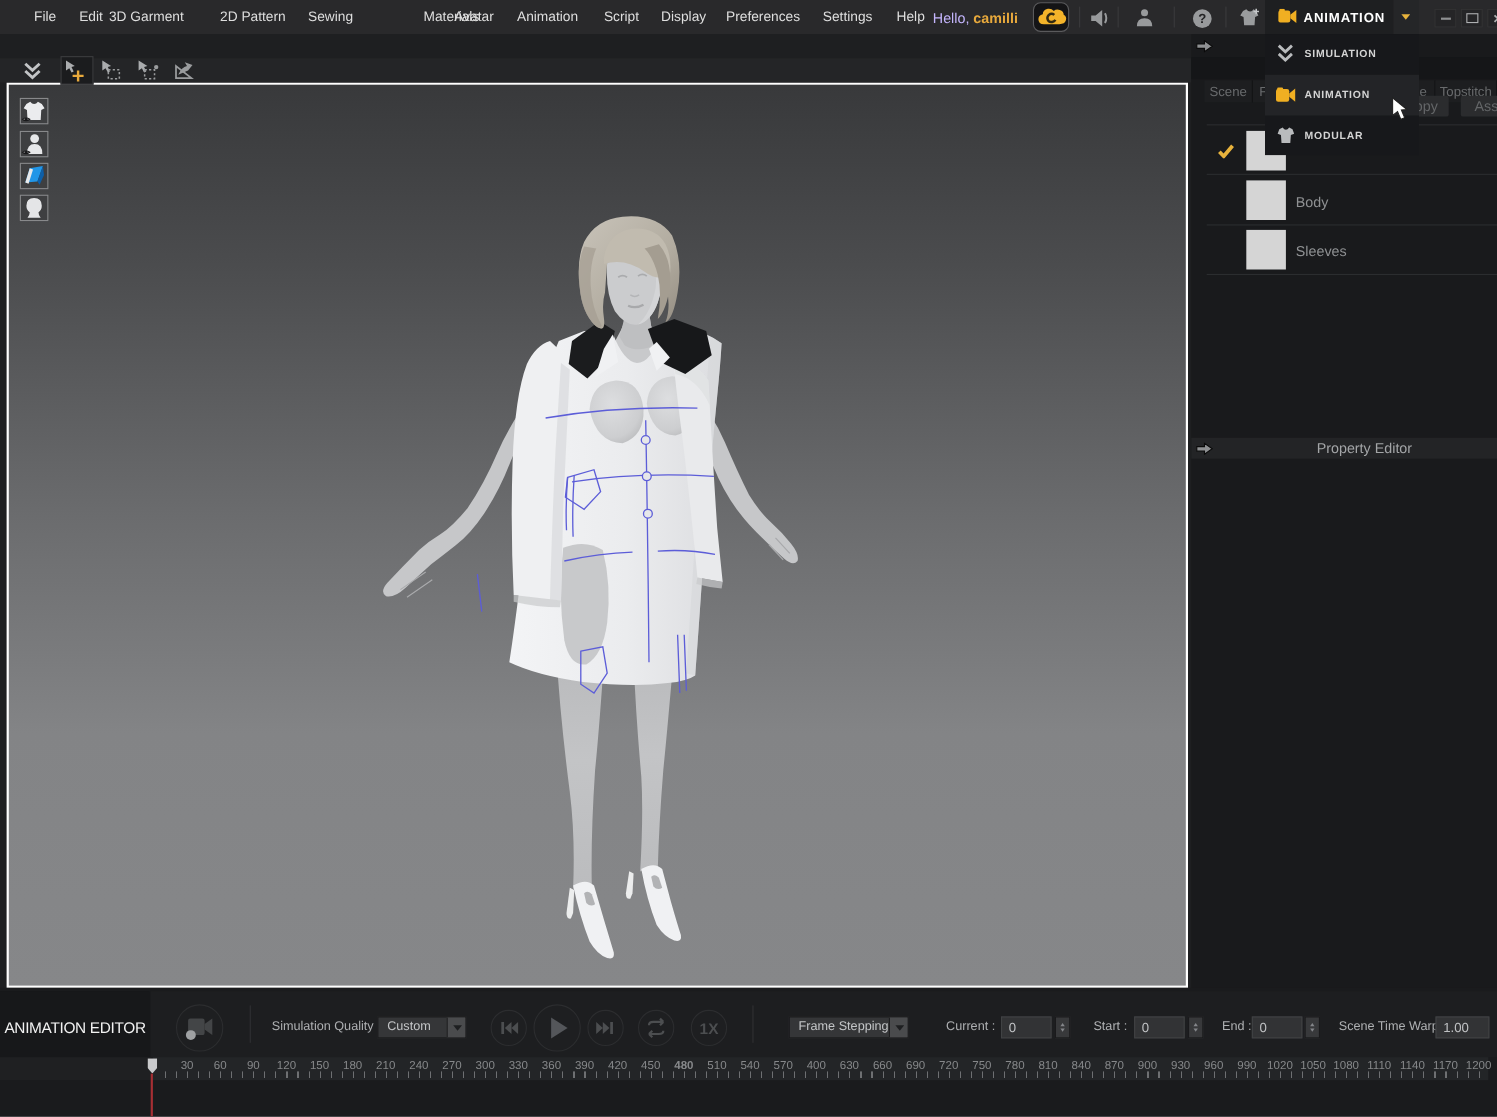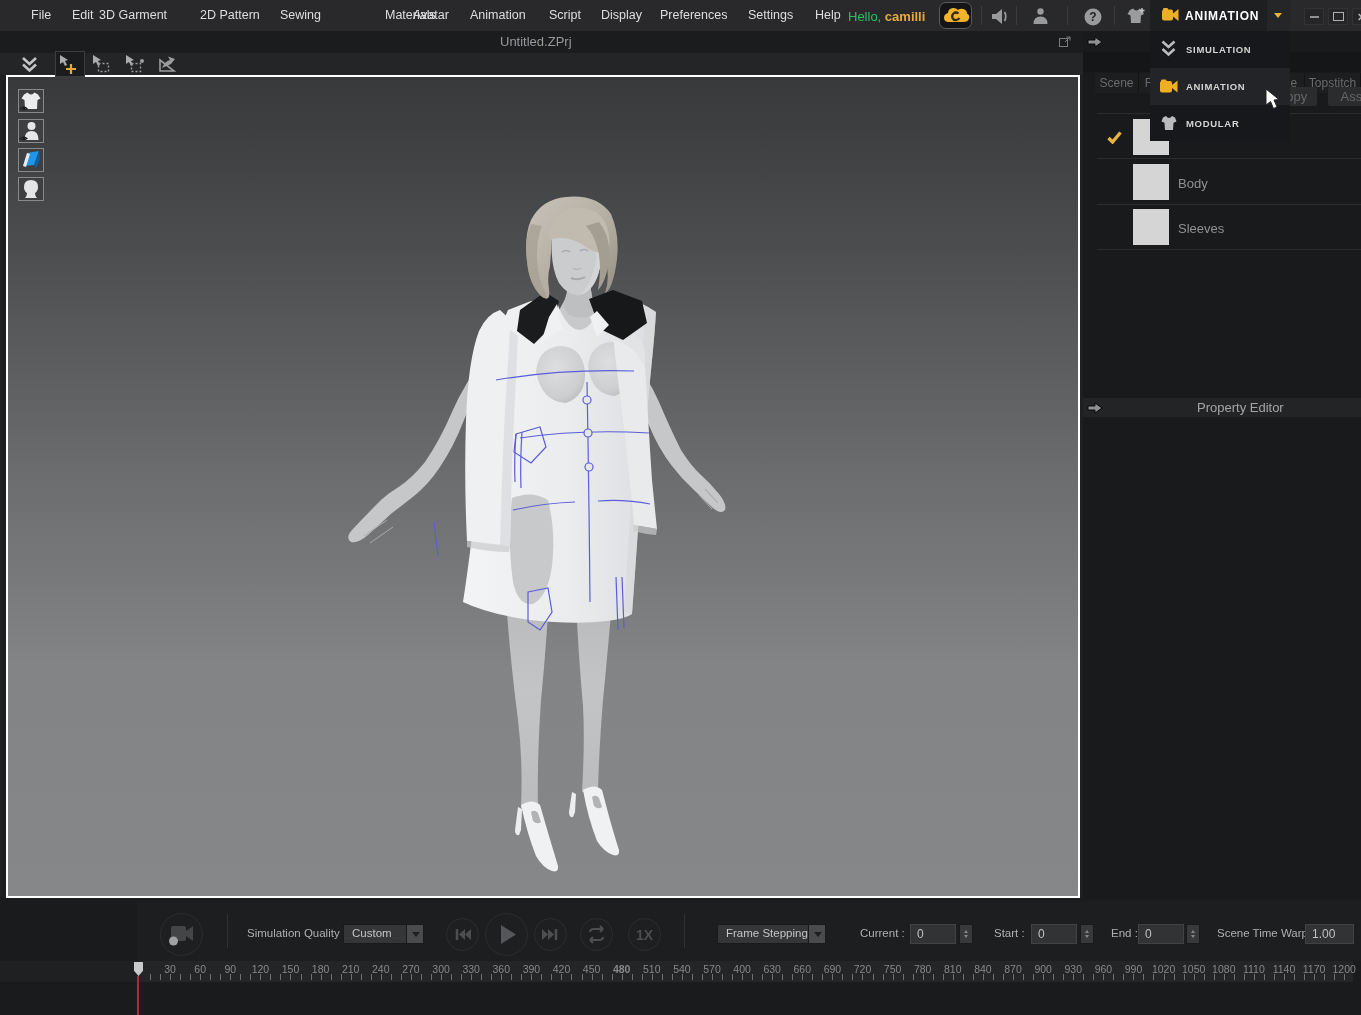"Hello," #hello .h1 { color: #22c55e -> #c4b5fd }
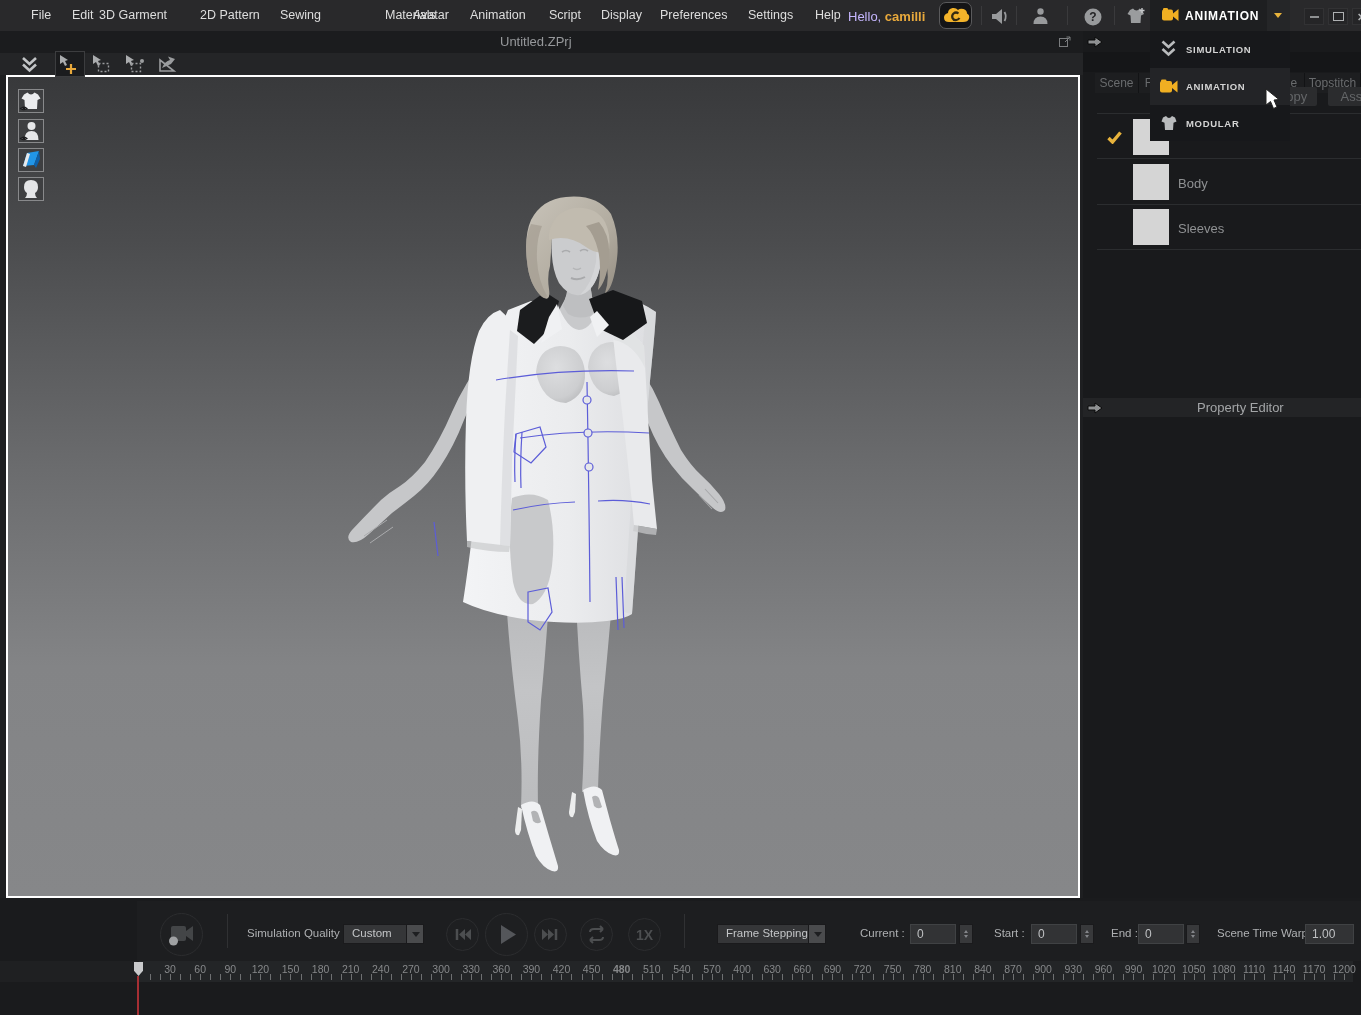"Untitled.ZPrj" div { html: <div> <span>Untitled.ZPrj</span> <svg> <rect></rect> <path></path> </svg> </div> -> none }
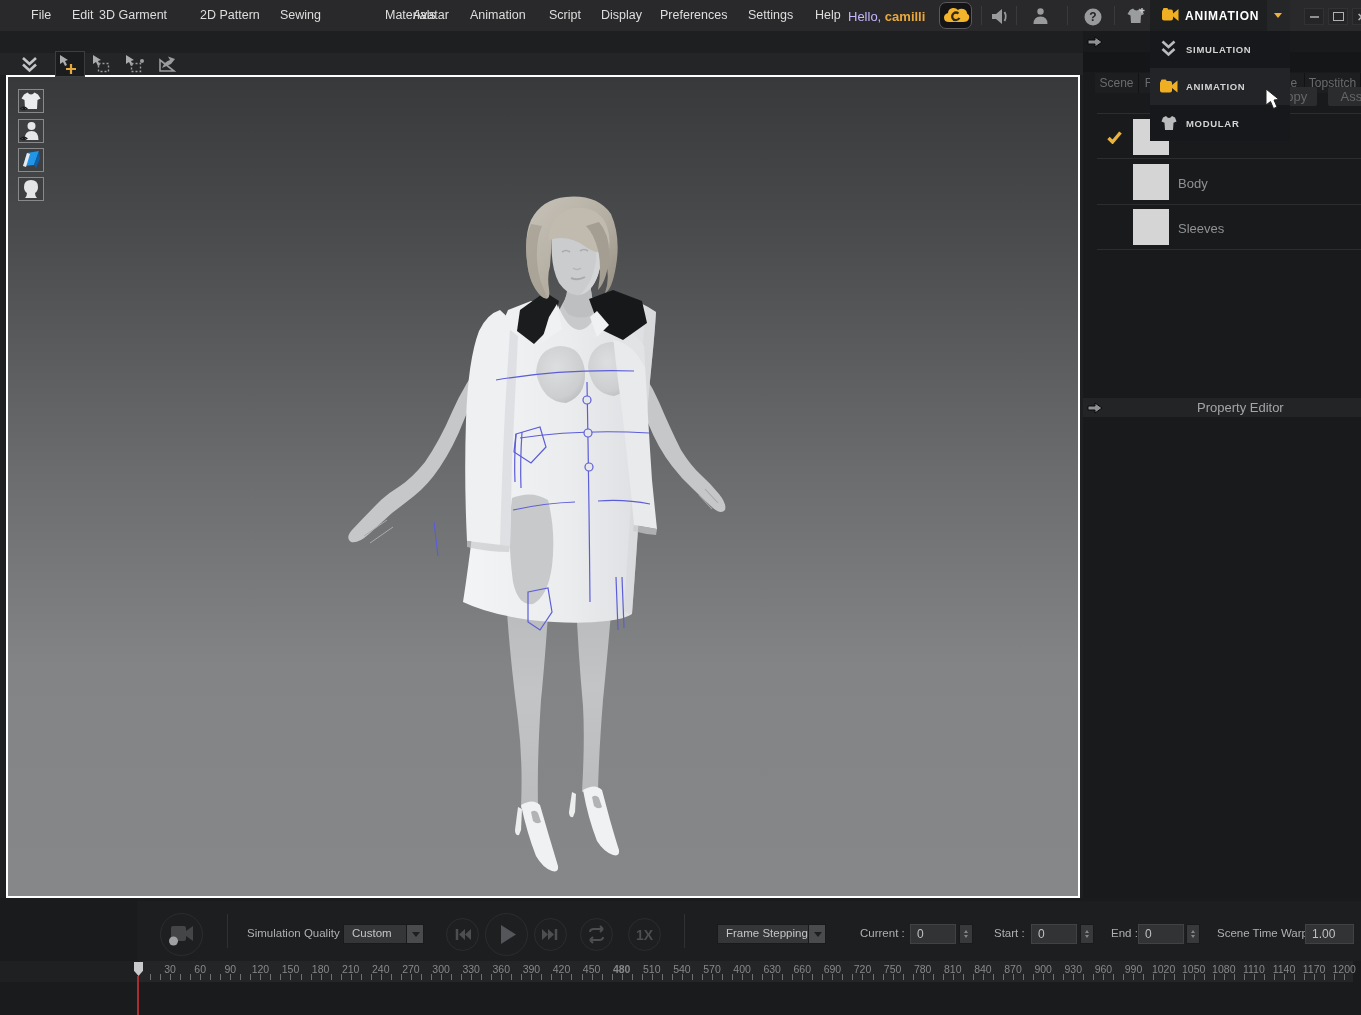"ANIMATION EDITOR" div { html: none -> <div> <span>ANIMATION EDITOR</span> </div> }
